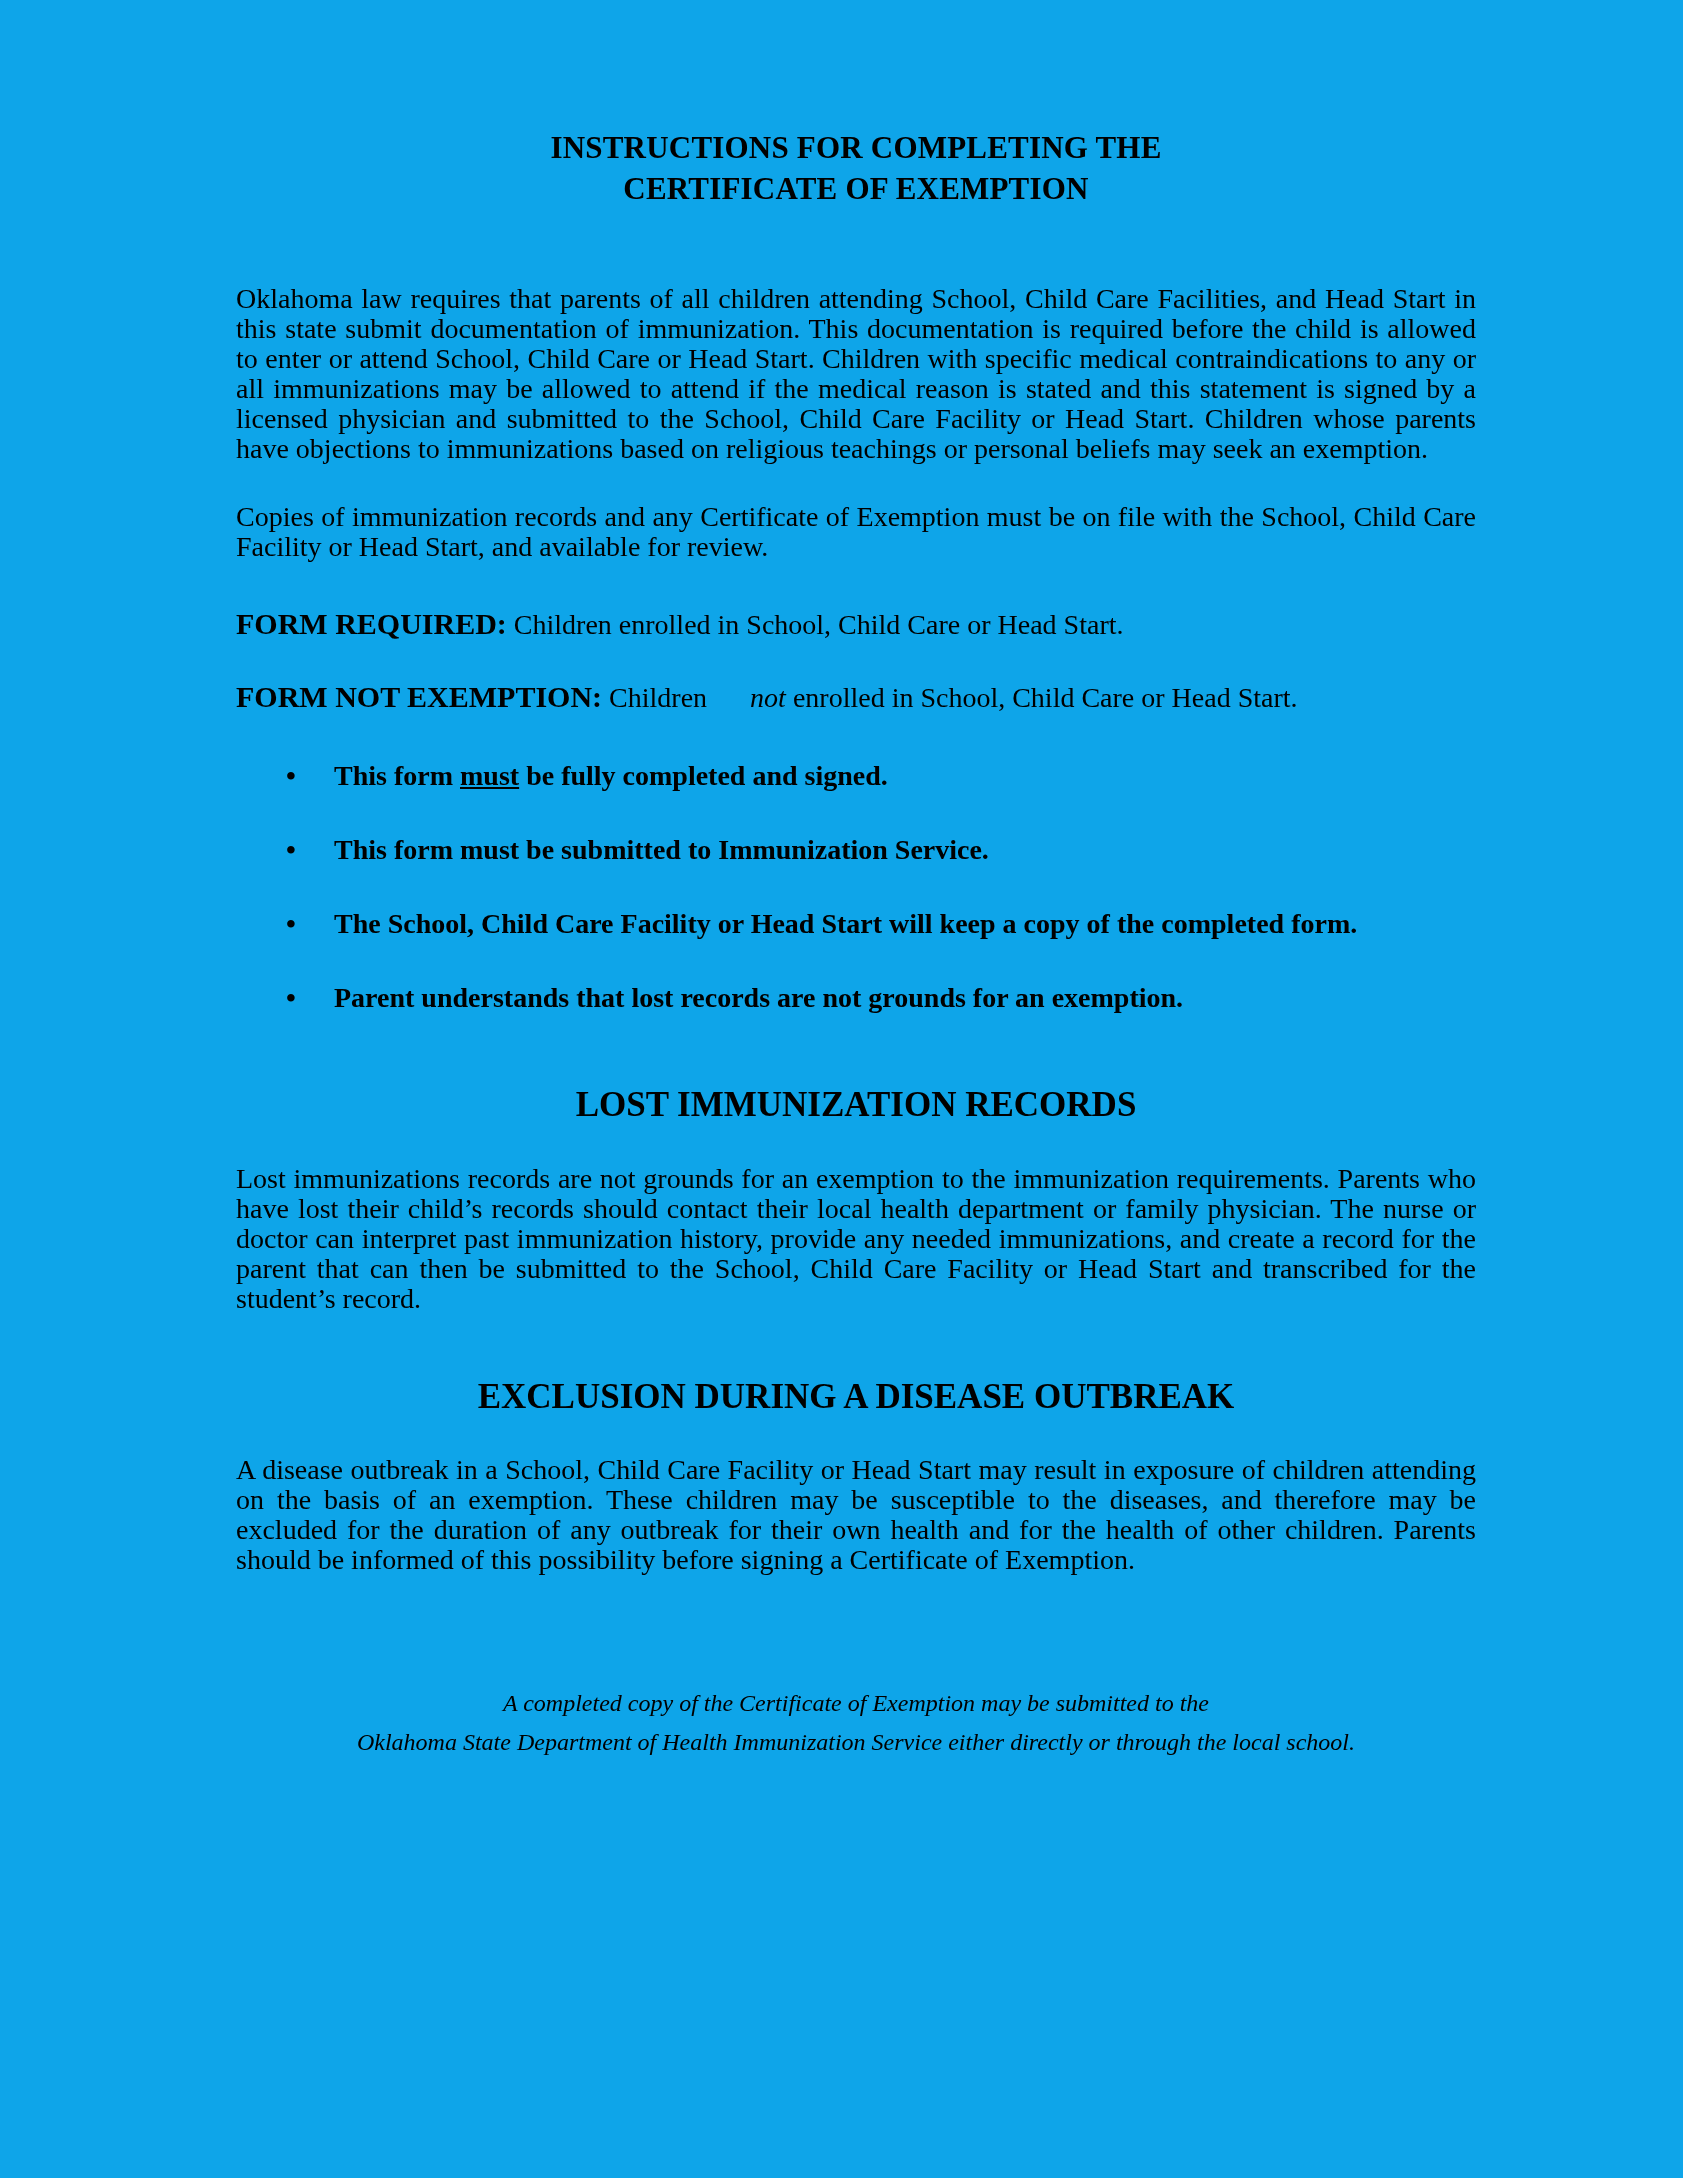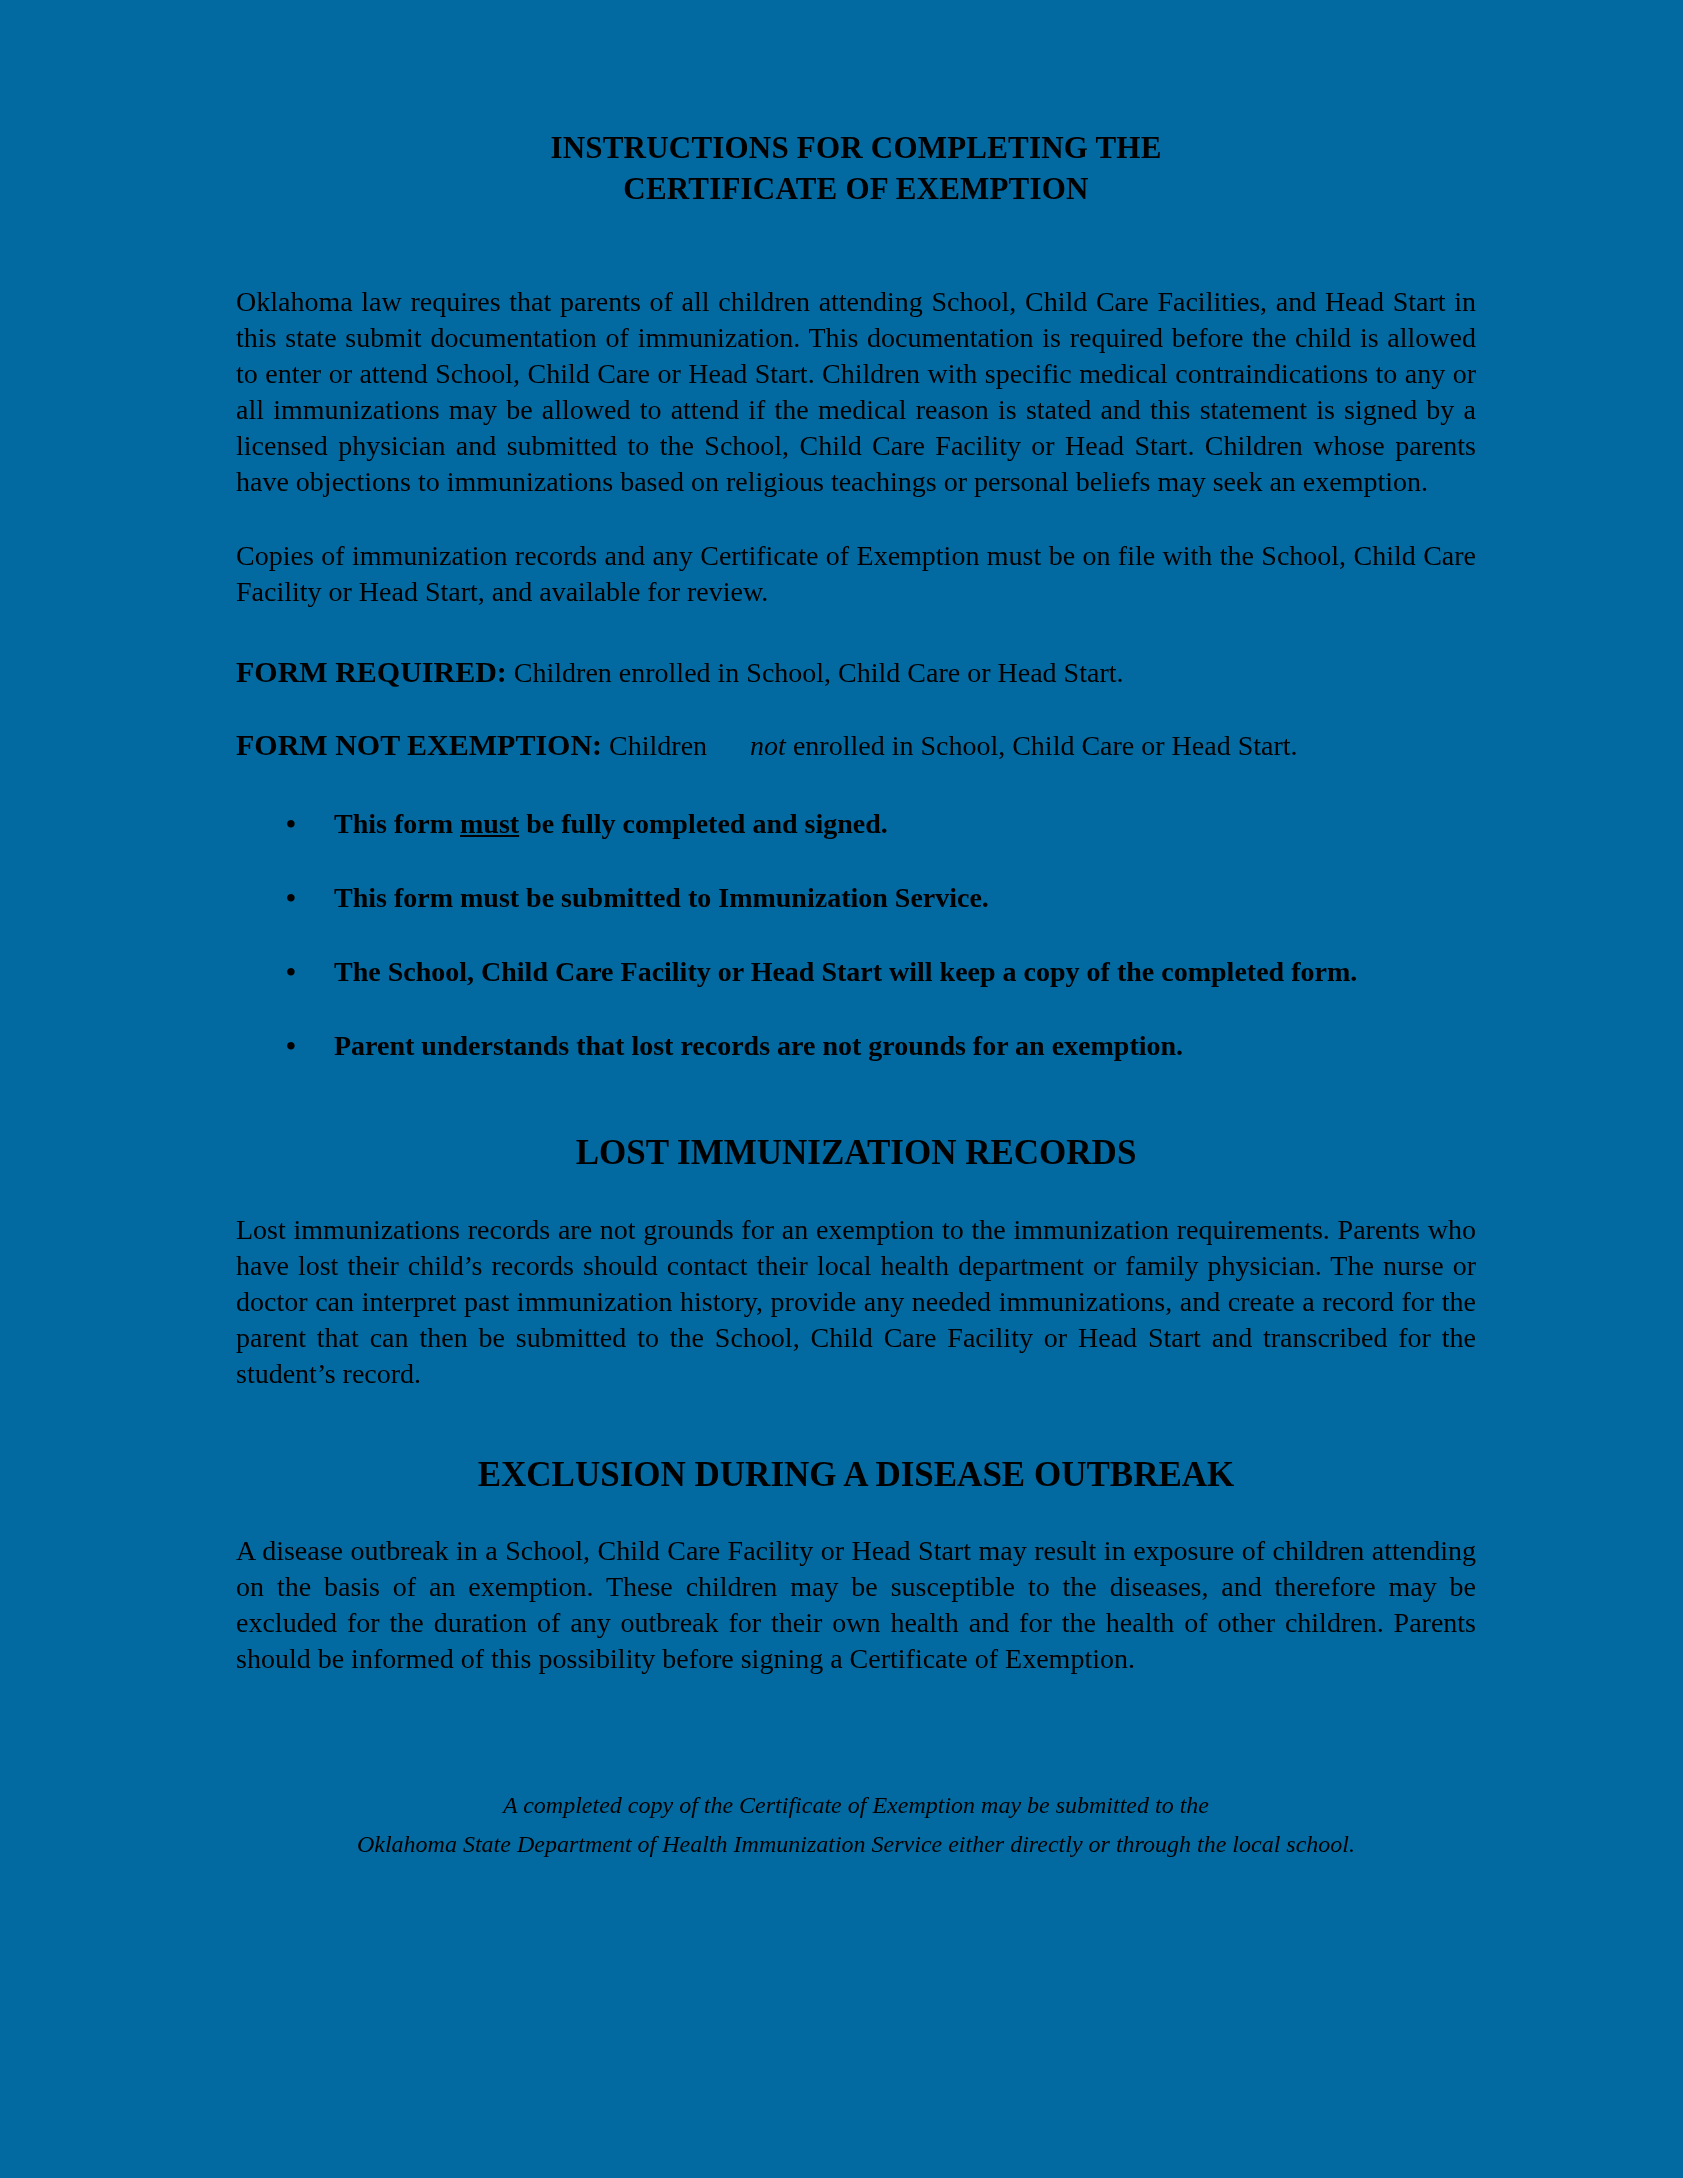"INSTRUCTIONS FOR COMPLETING THE" .page { background: #0369a1 -> #0ea5e9 }
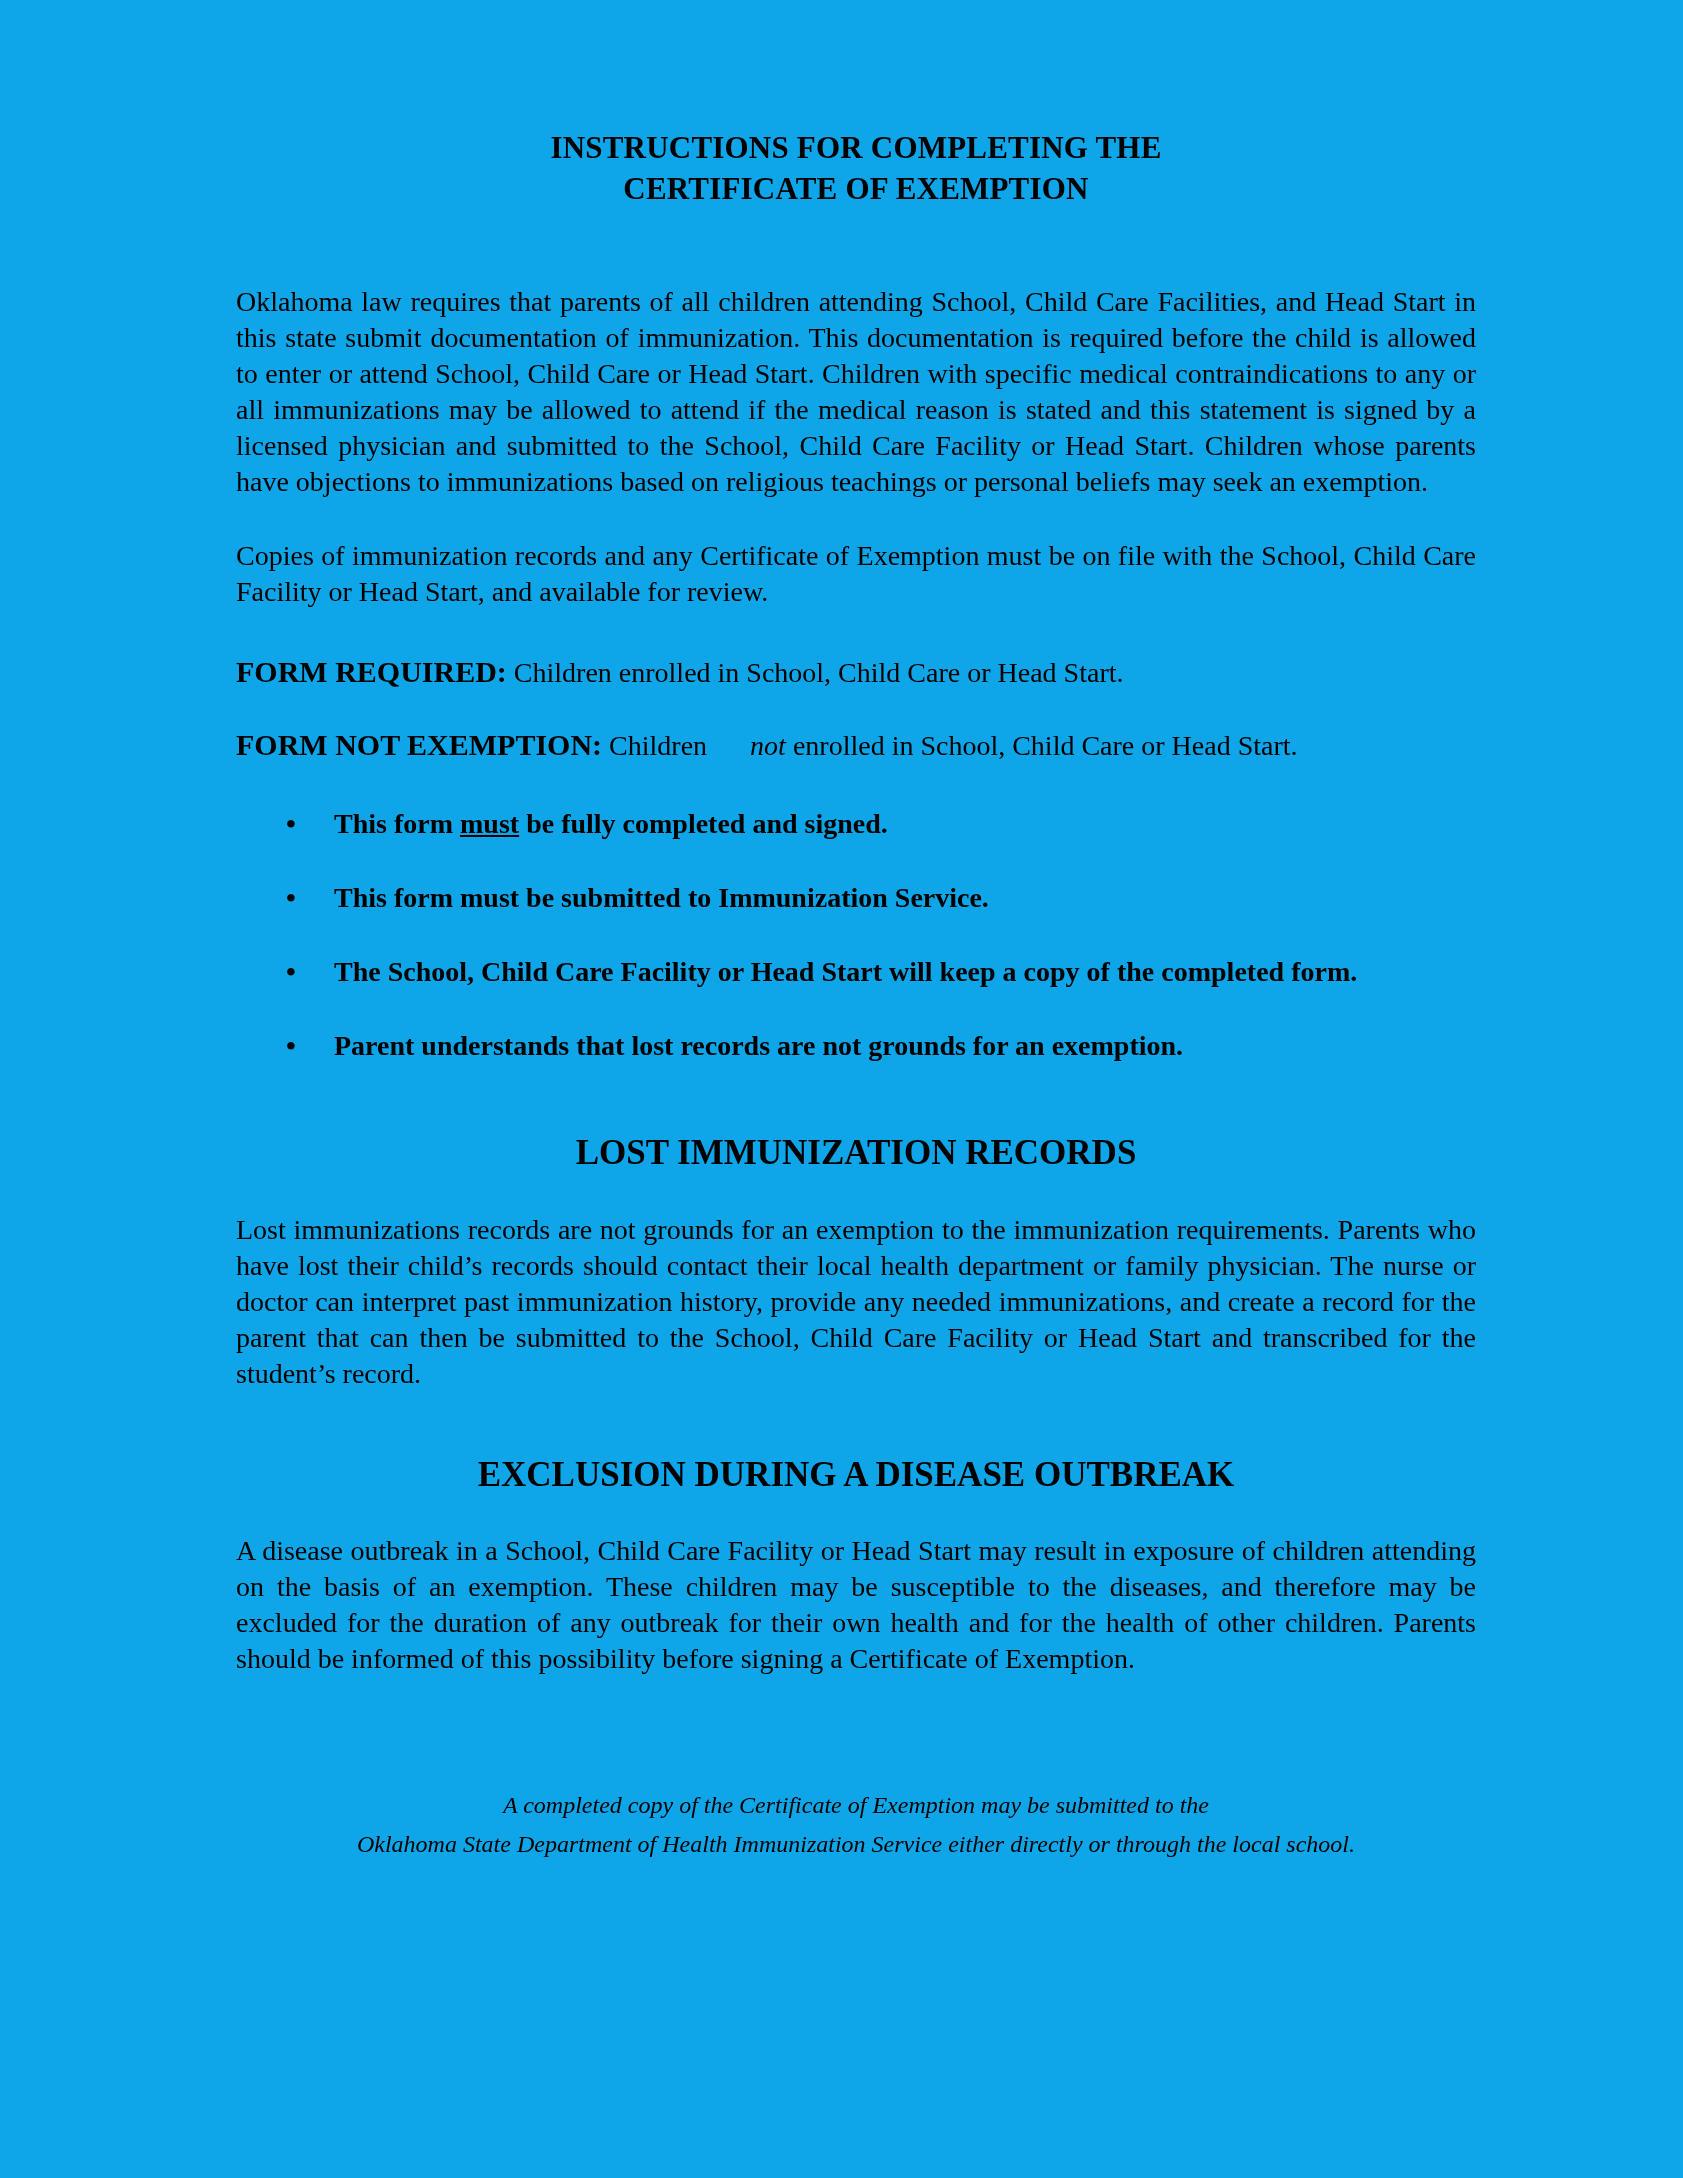"Oklahoma law requires that parents" .para { line-height: 36px -> 30px }
